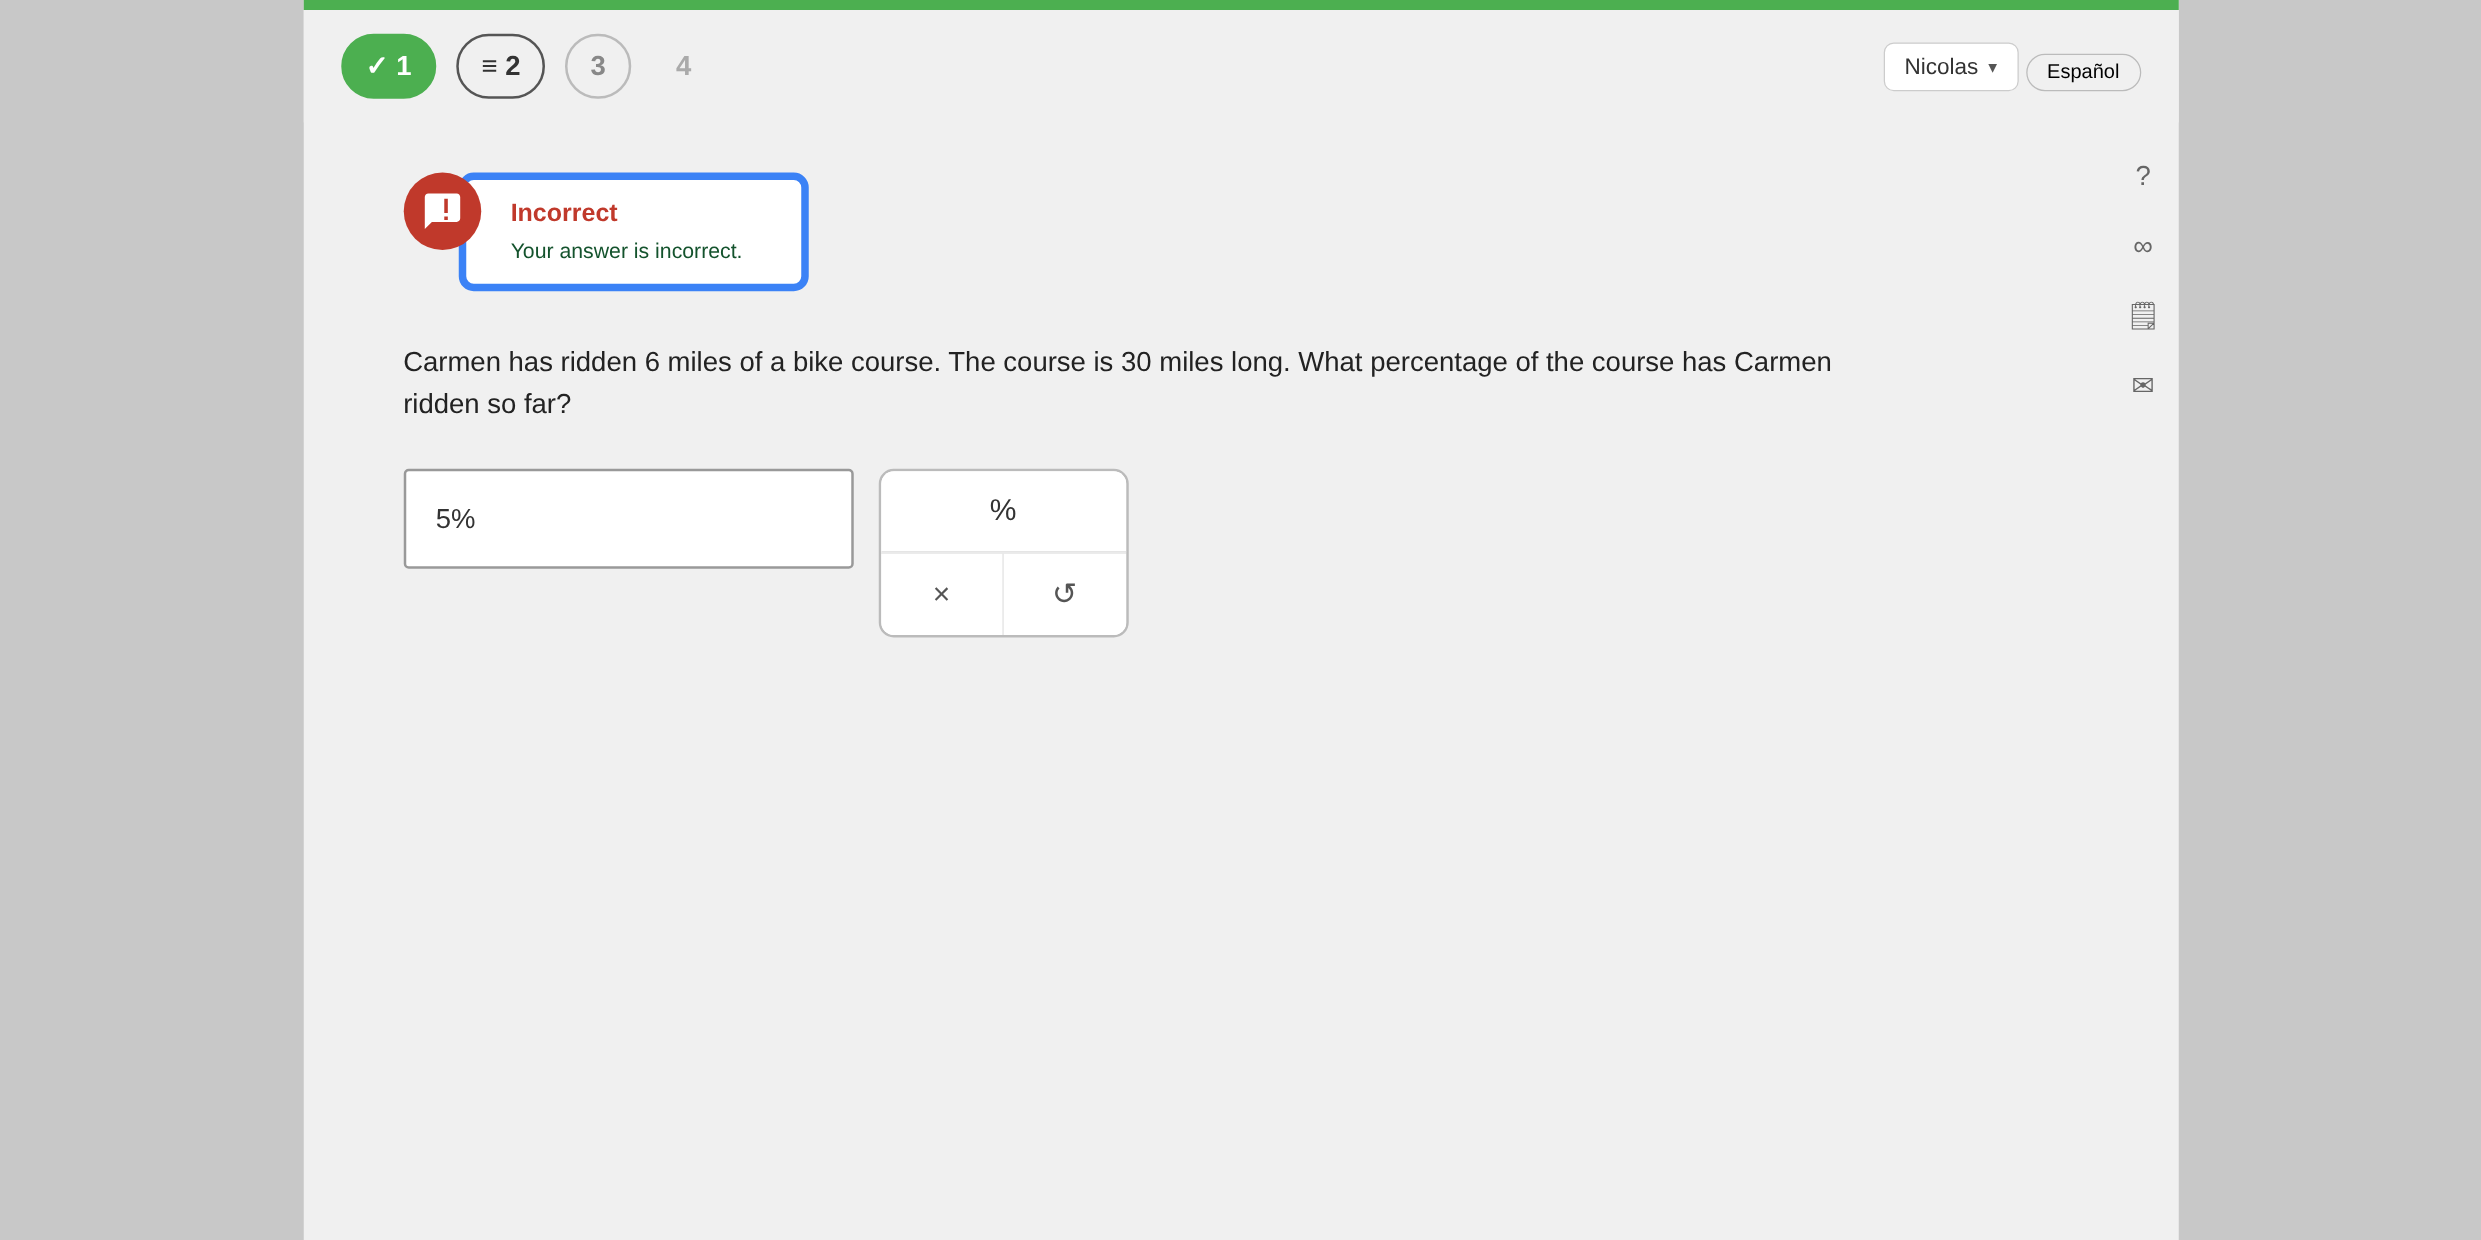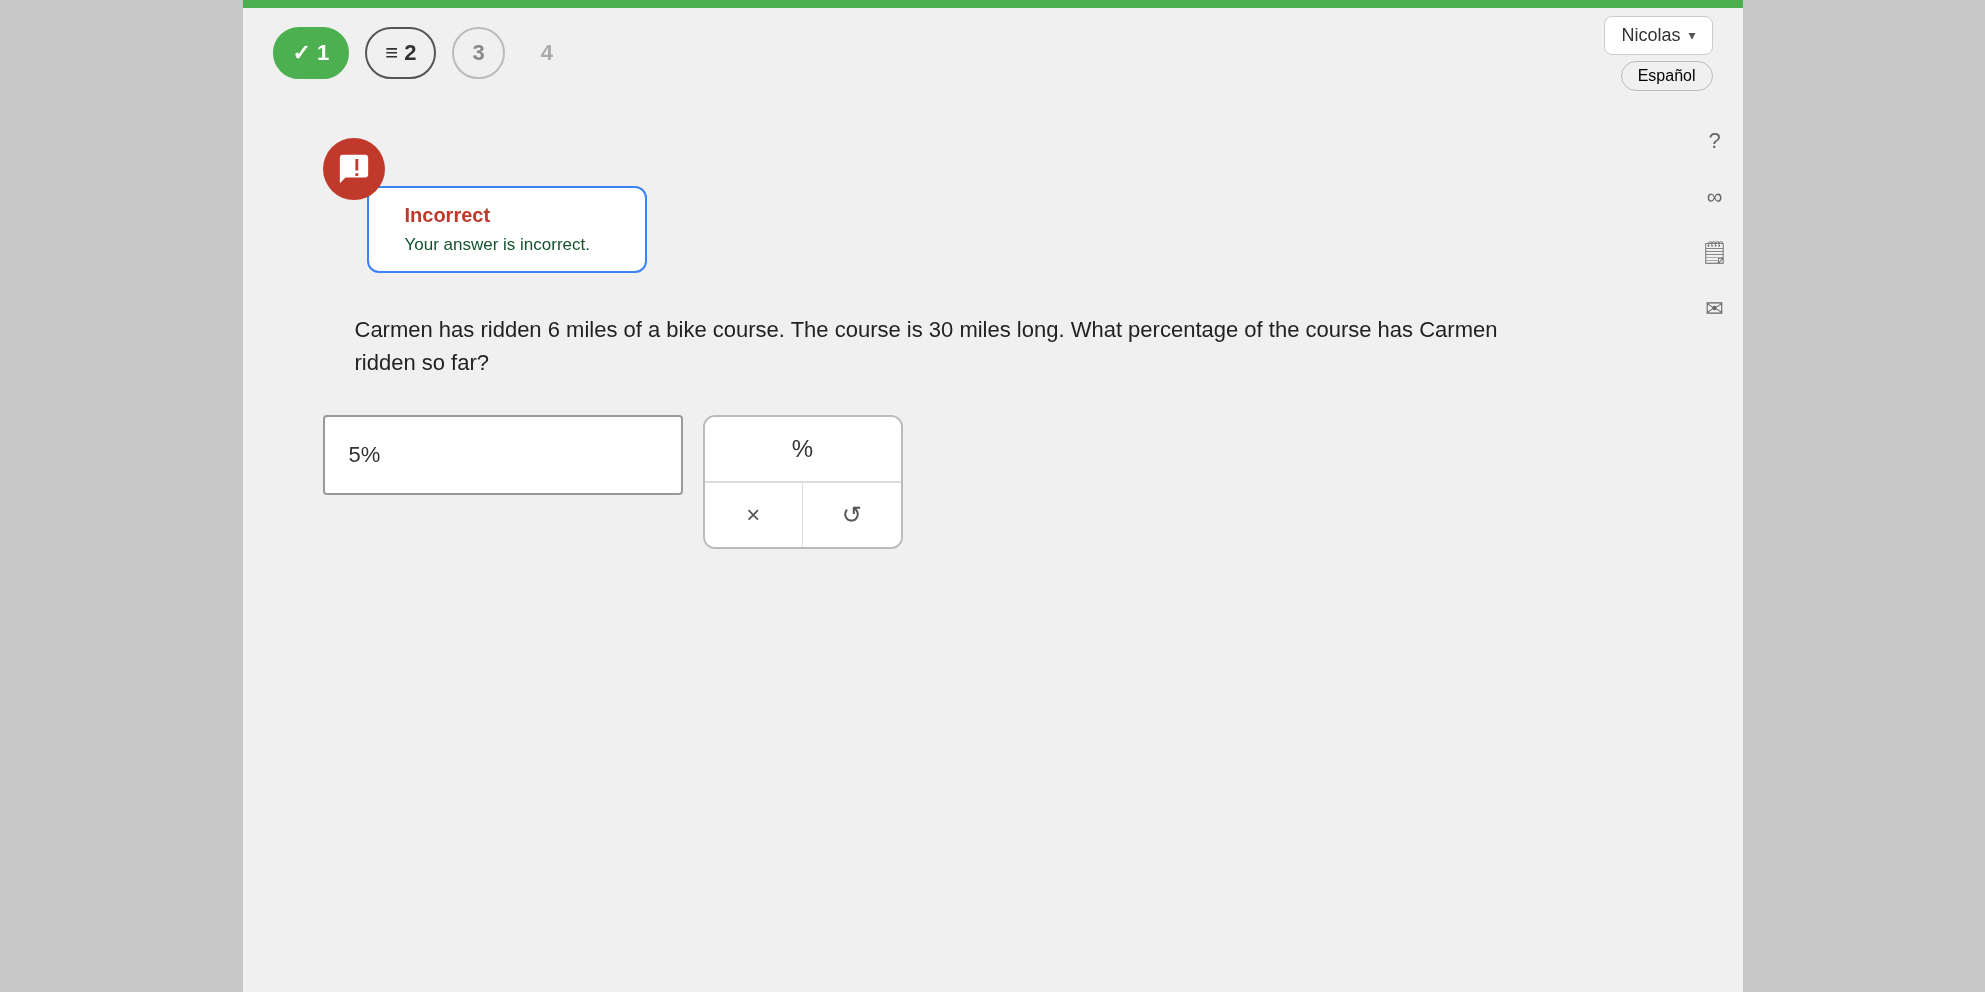"Nicolas" .header-right { flex-direction: column -> none }
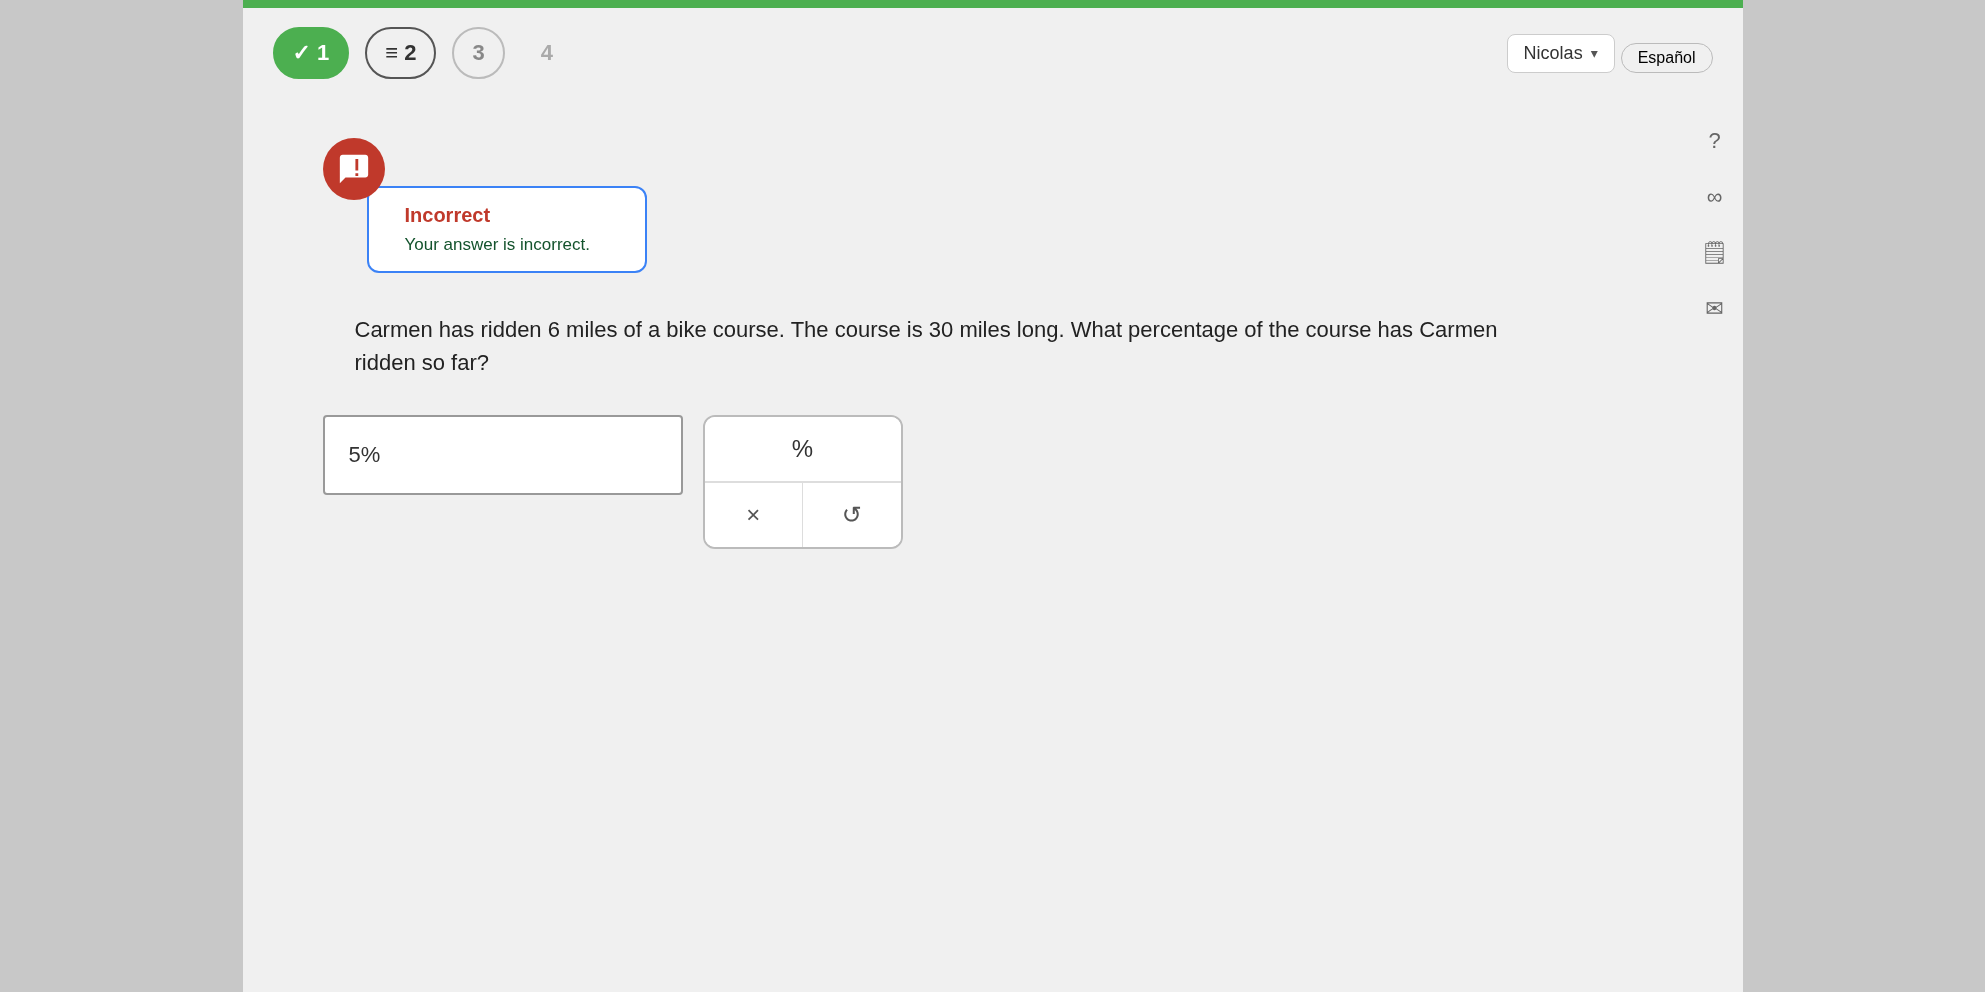"Incorrect" .feedback-text-box { border: 2px solid #3b82f6 -> 6px solid #3b82f6; margin-top: 48px -> none }
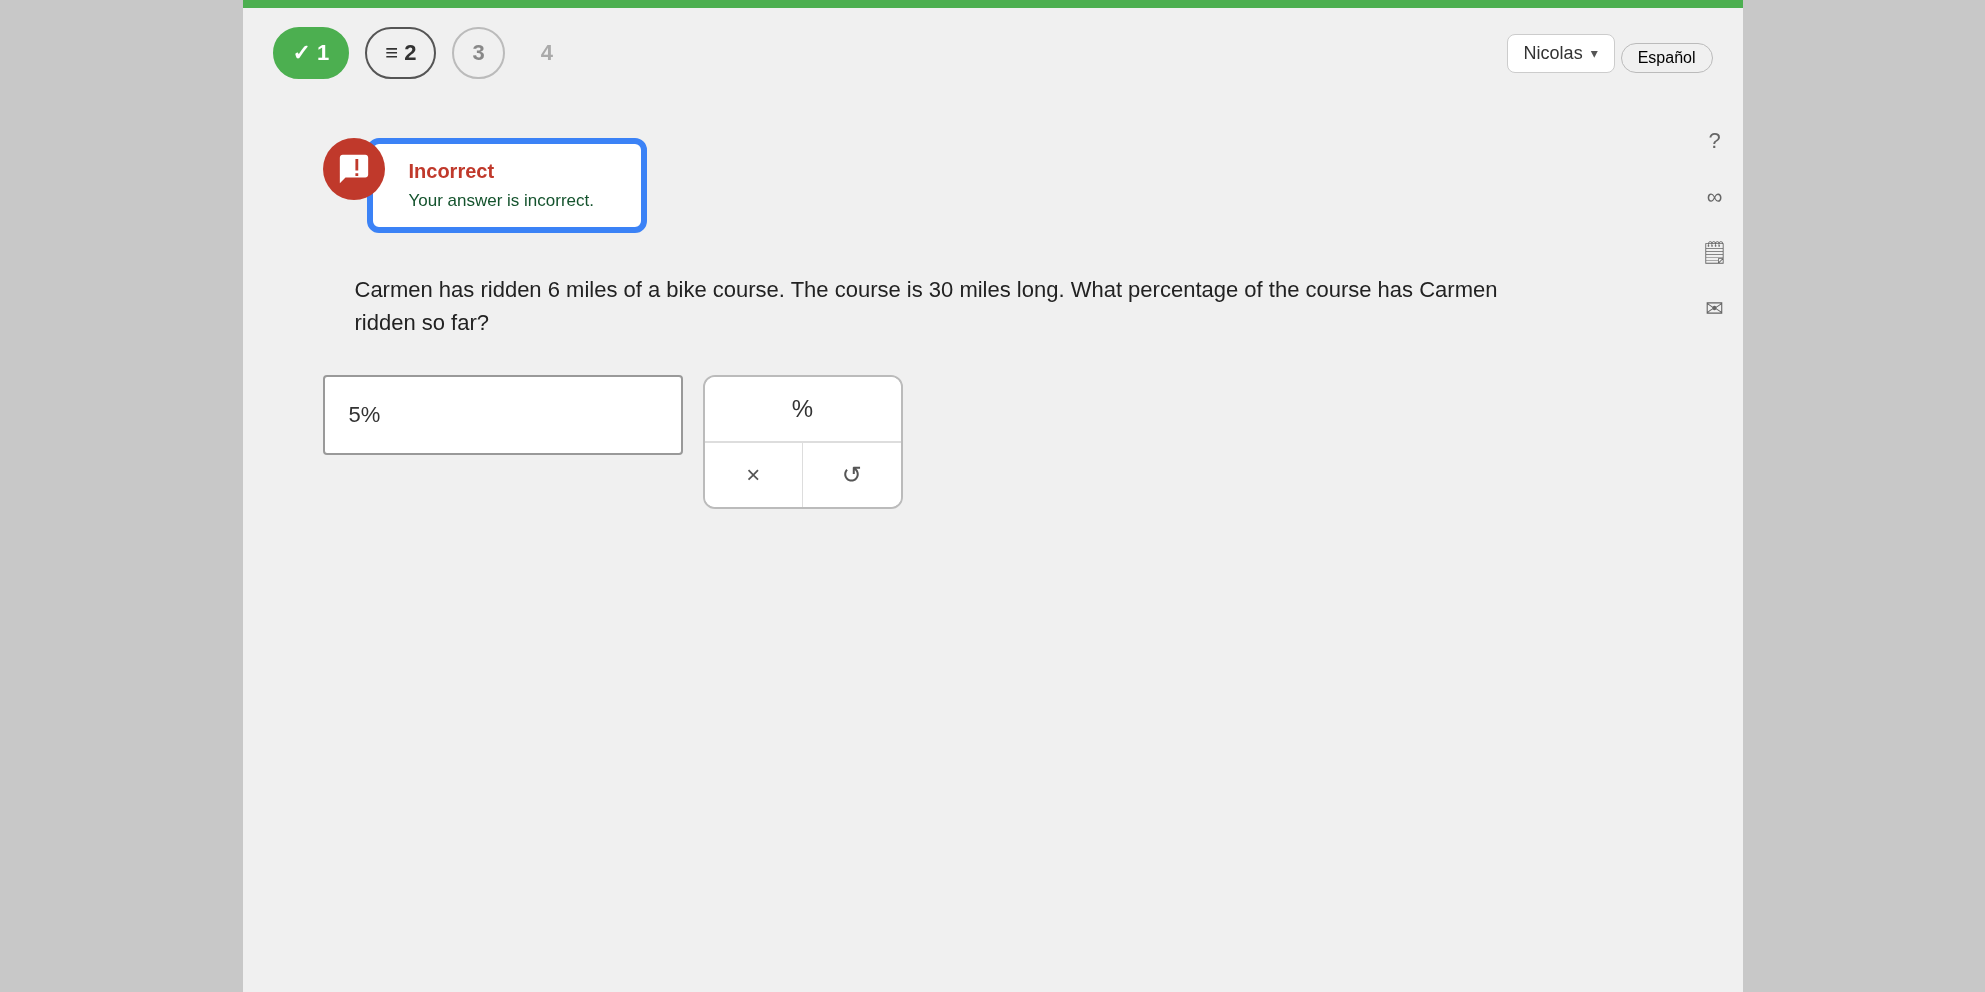"Carmen has ridden 6 miles" .question-text { margin-left: 32px -> none }
